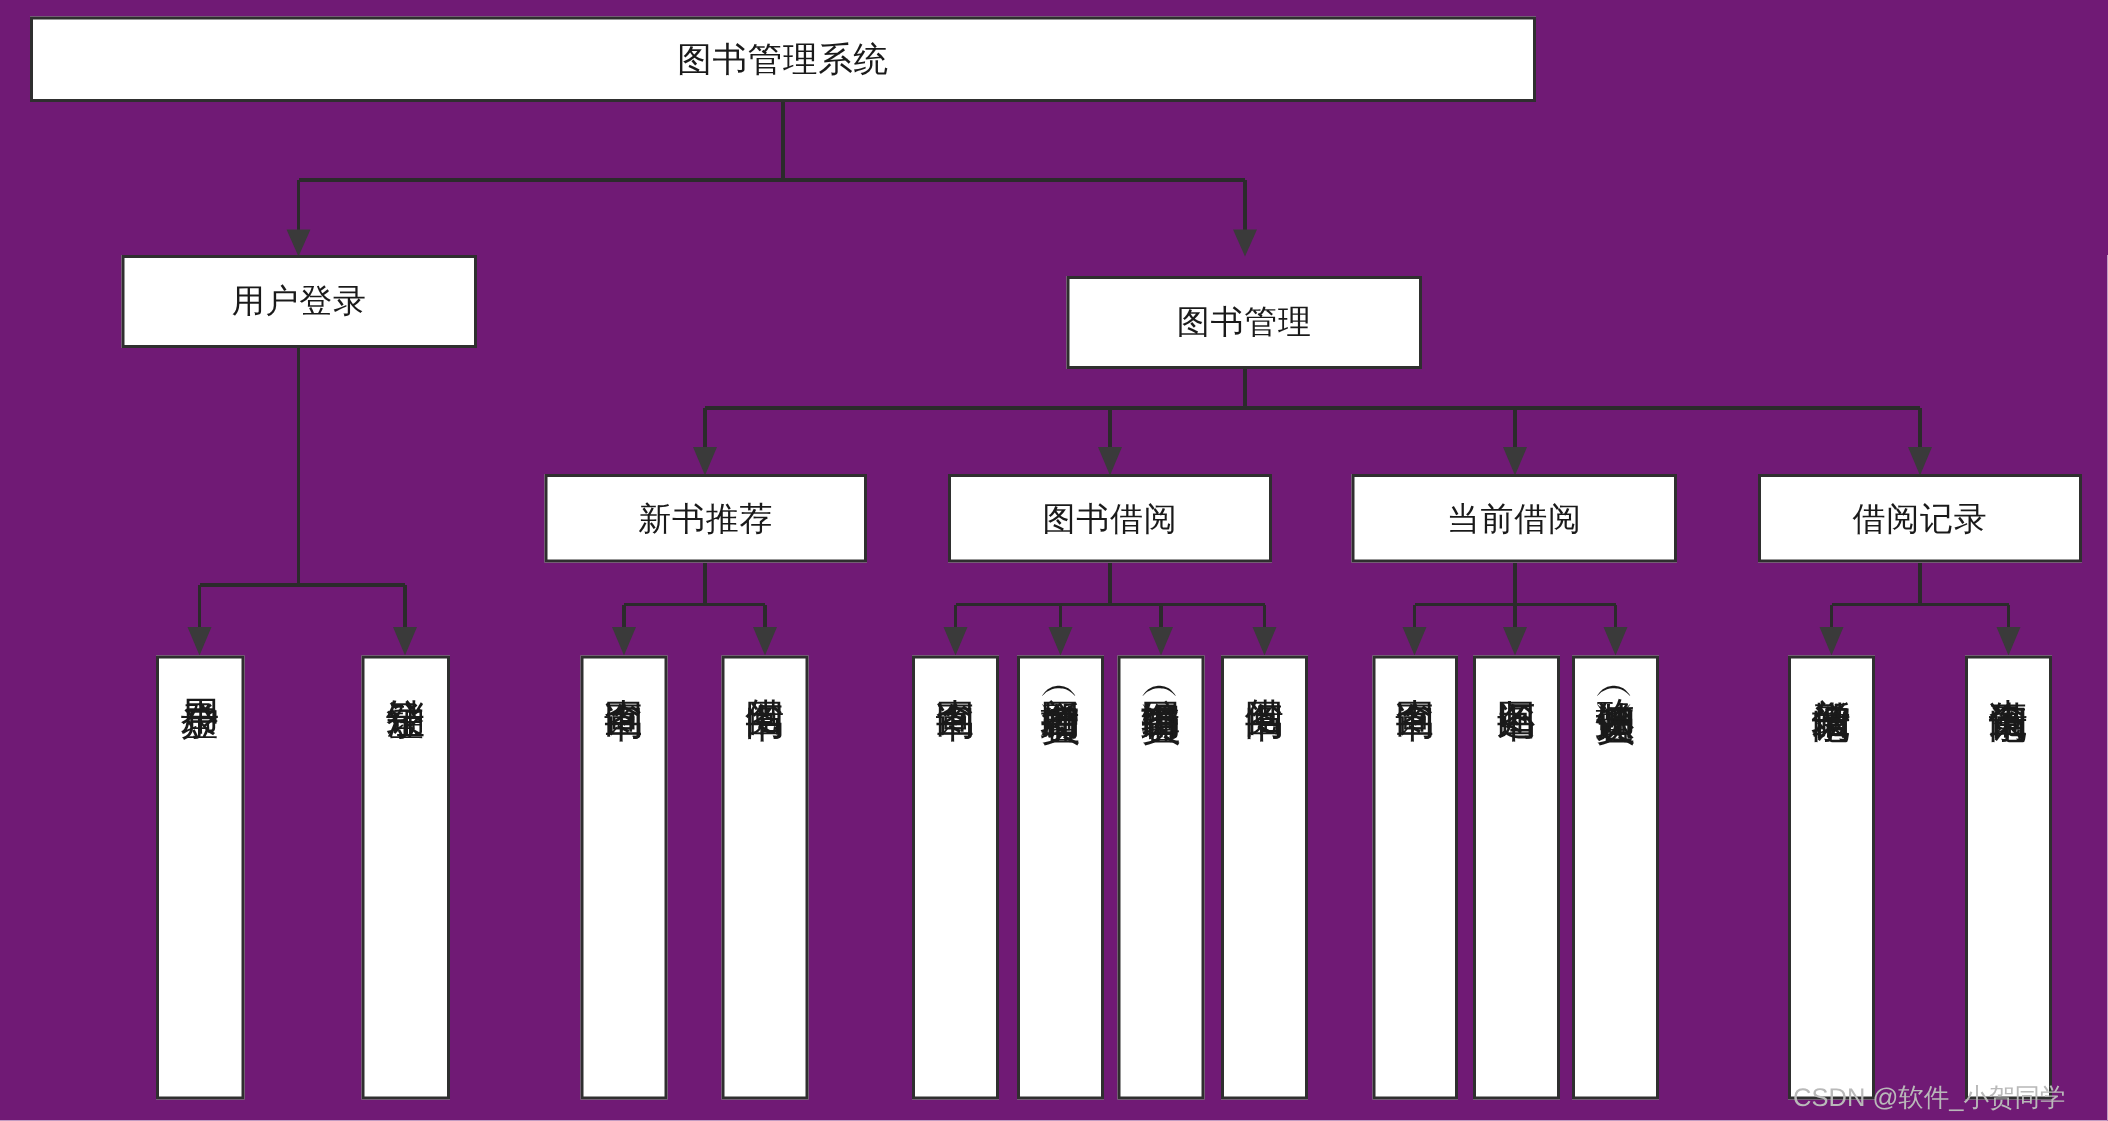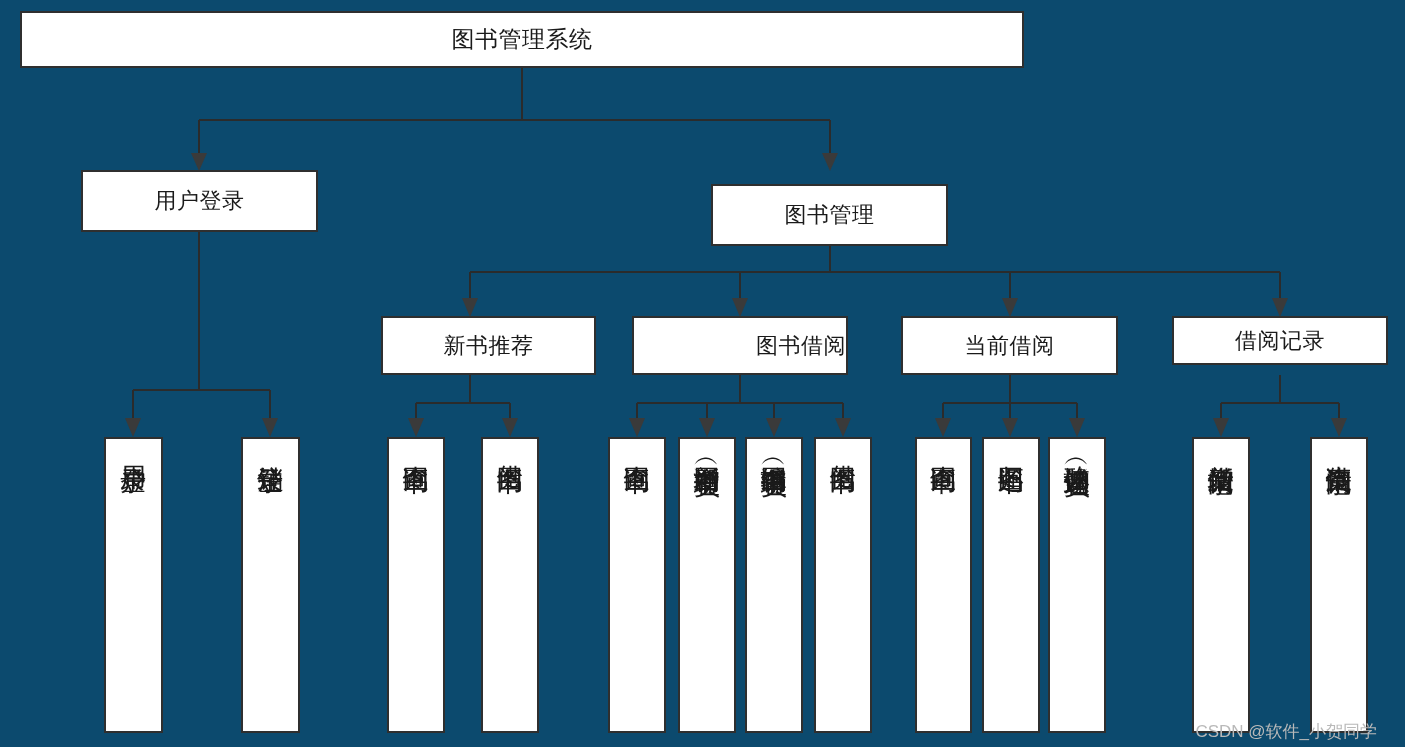"图书管理系统" #canvas { background: #0c4a6e -> #701a75 }
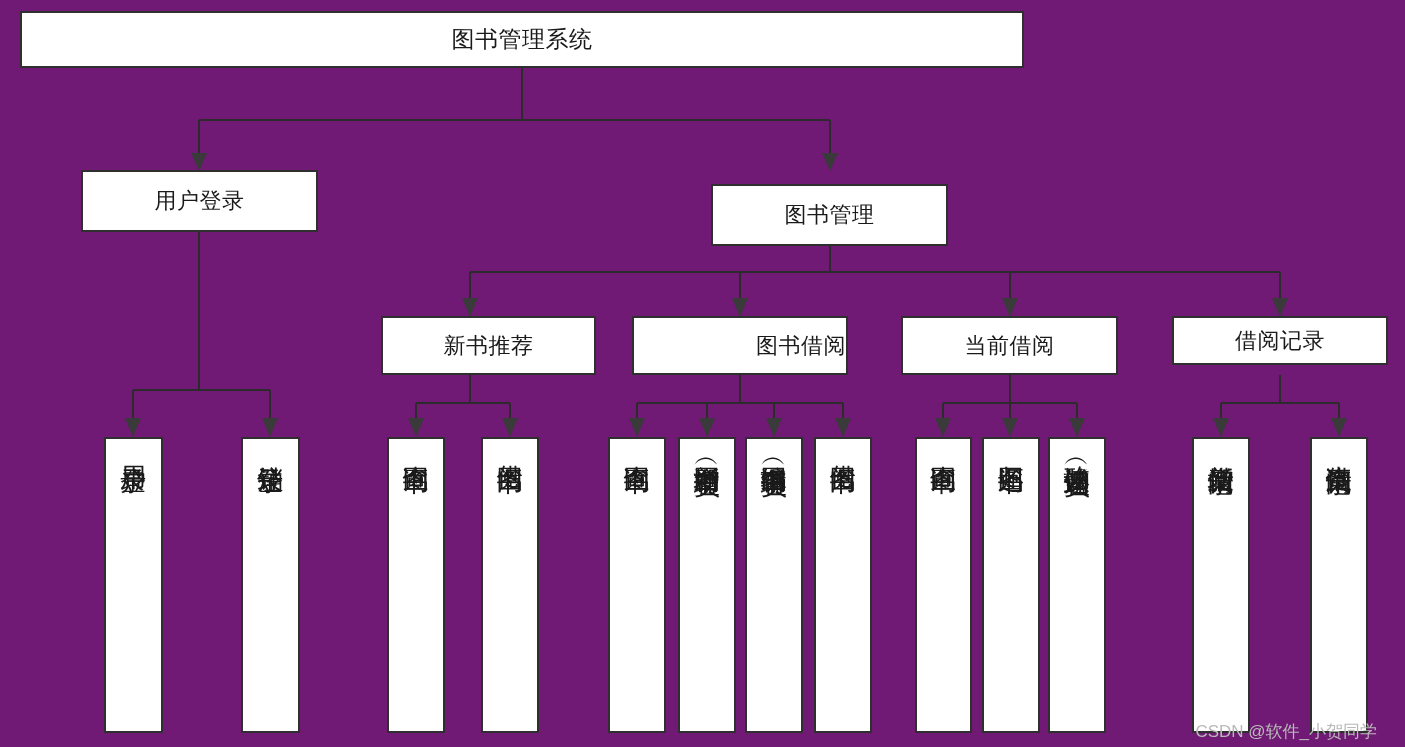"新书推荐" div.node { left: 381px -> 363px }
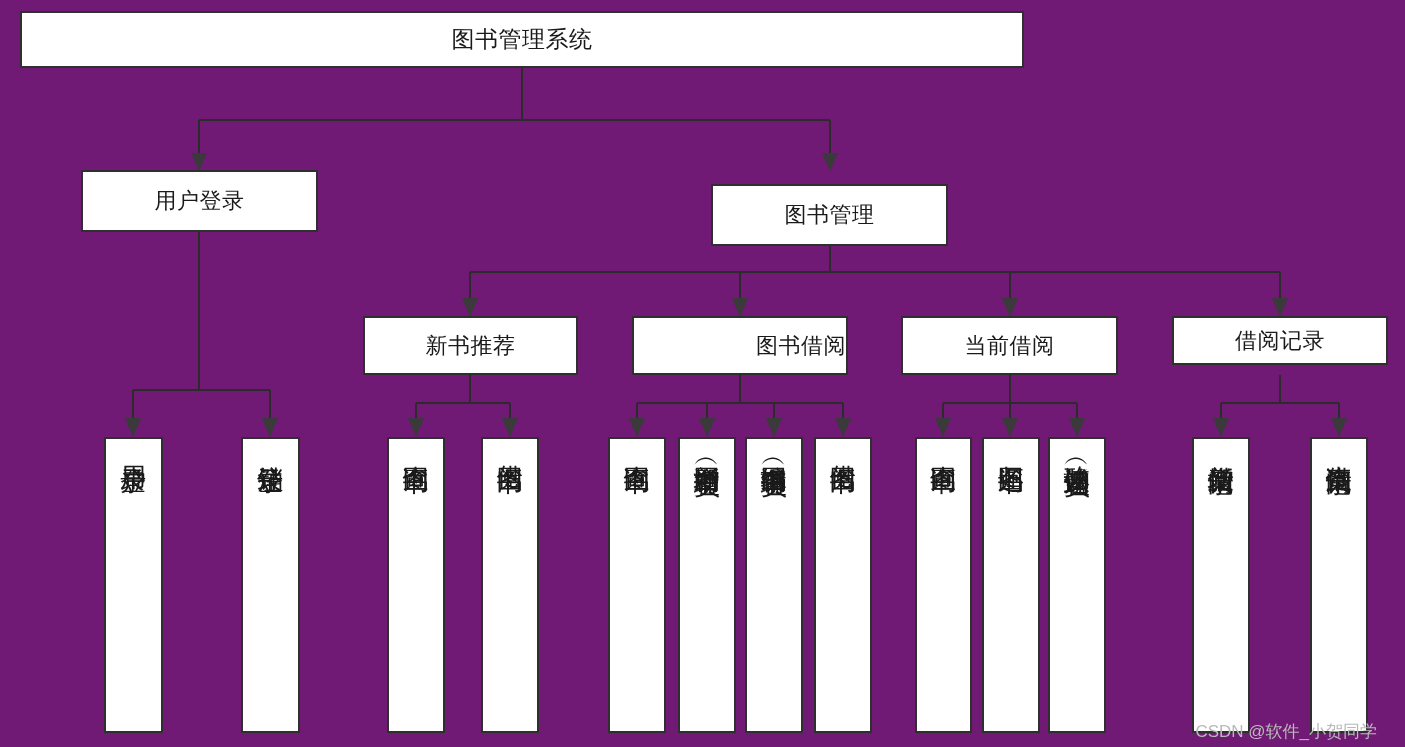"图书借阅" div.node { justify-content: flex-end -> none }
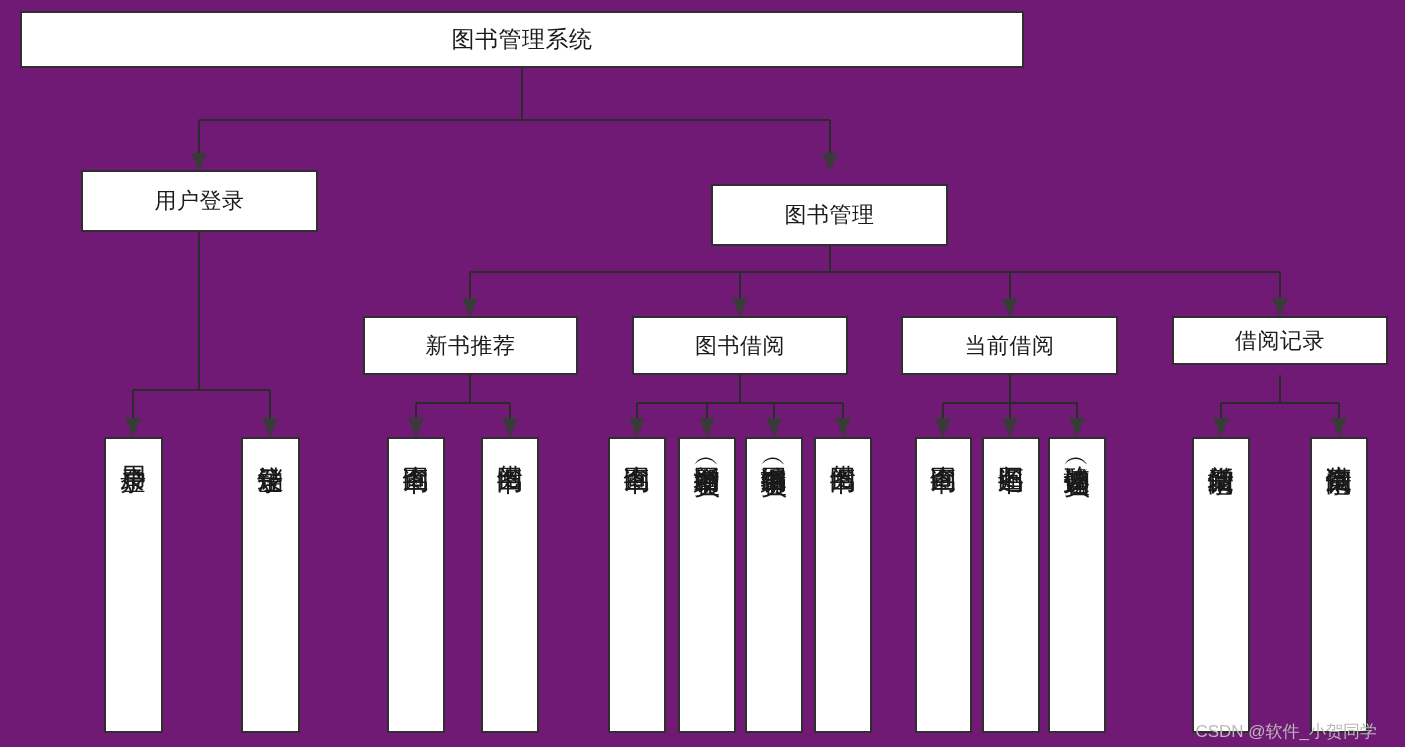"借阅记录" div.node { height: 49px -> 59px }
